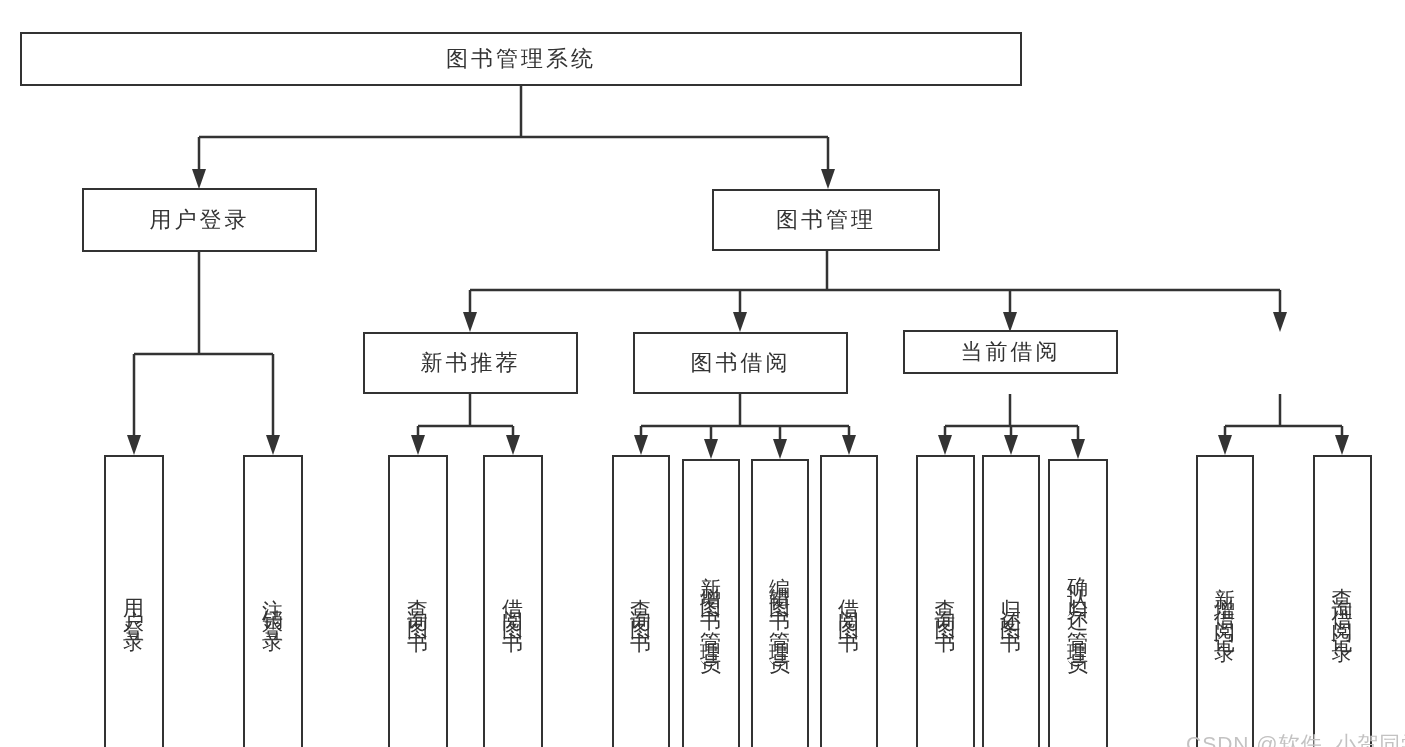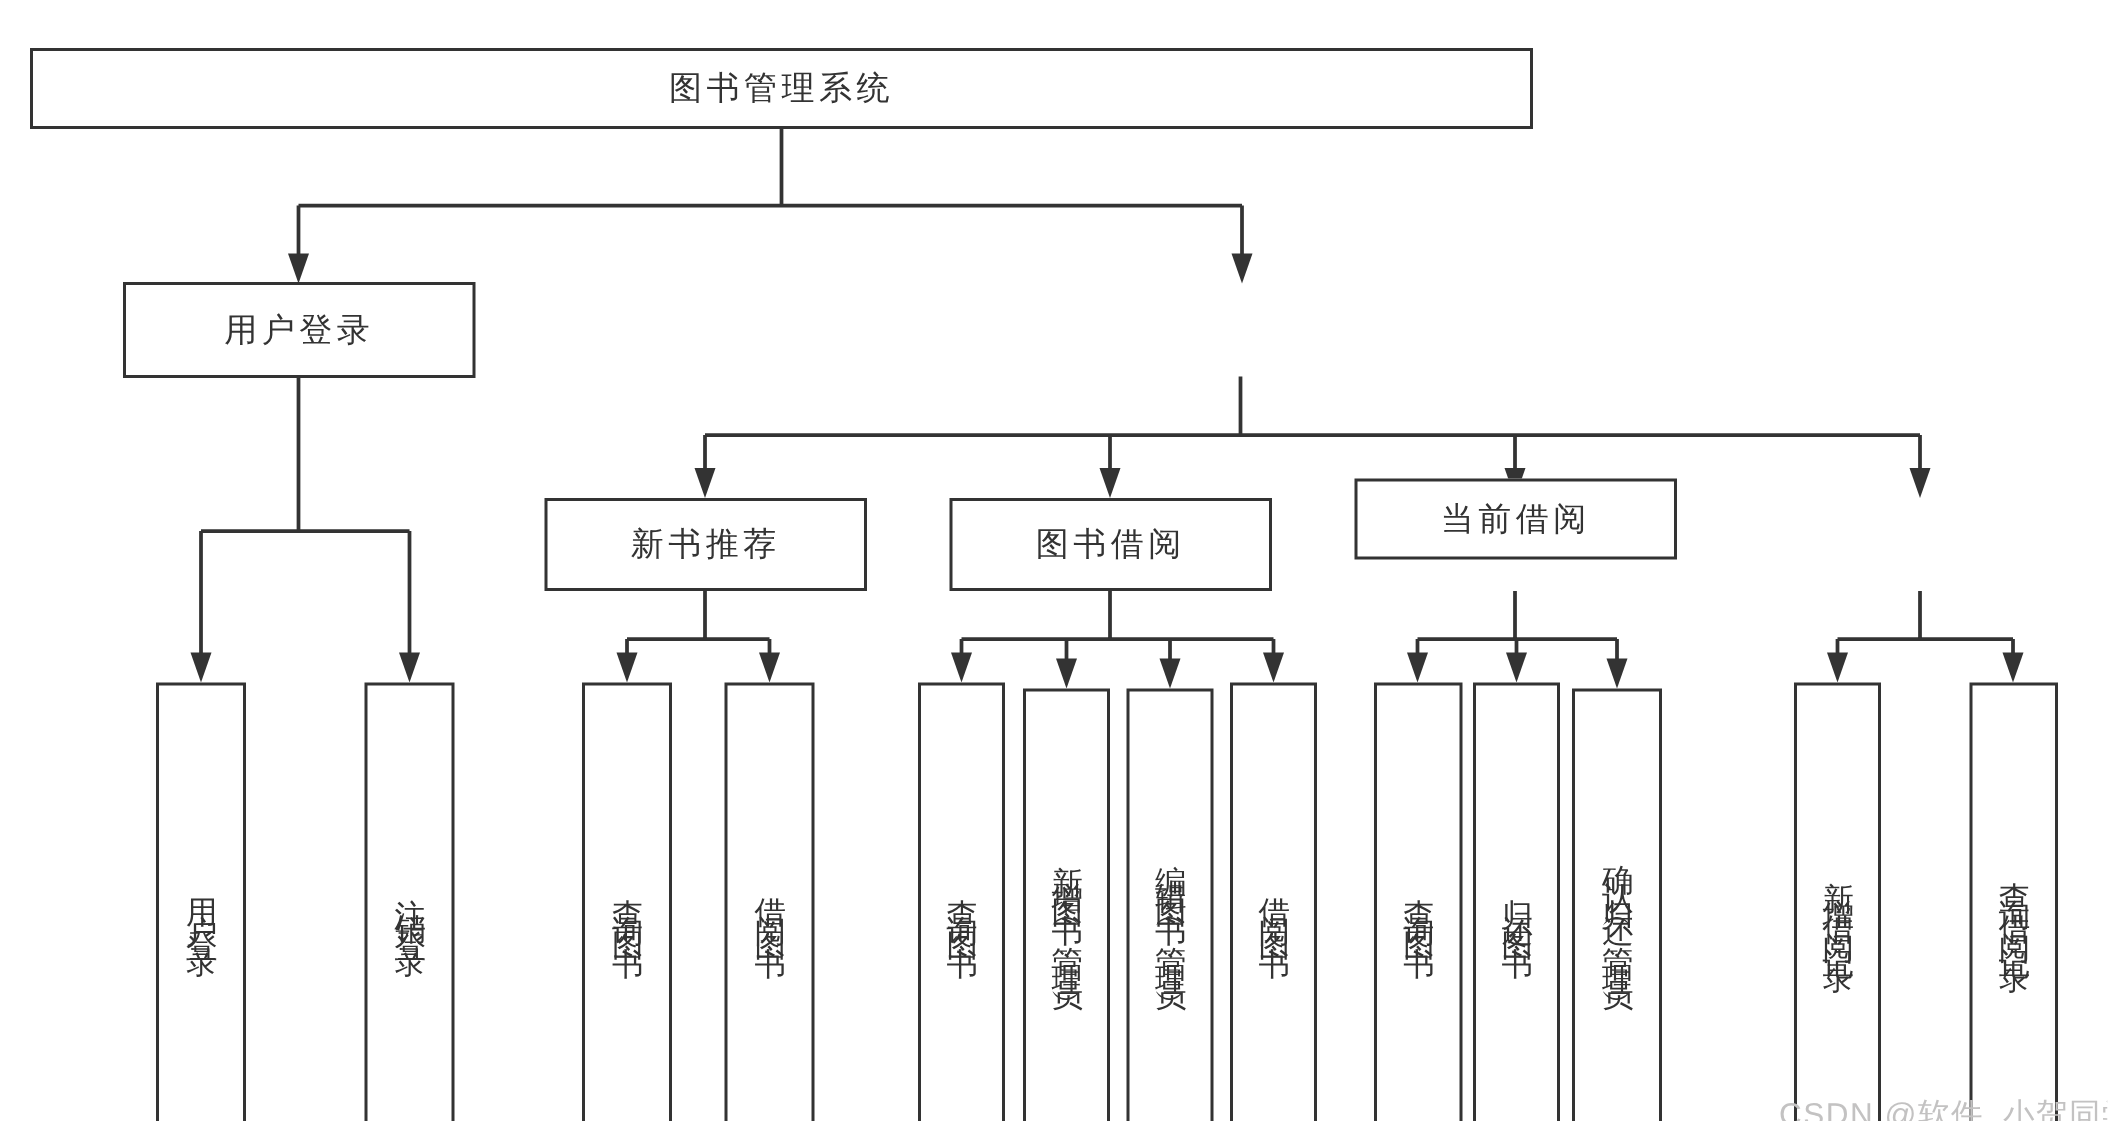"图书管理" div.box { html: none -> <div> <span>图书管理</span> </div> }
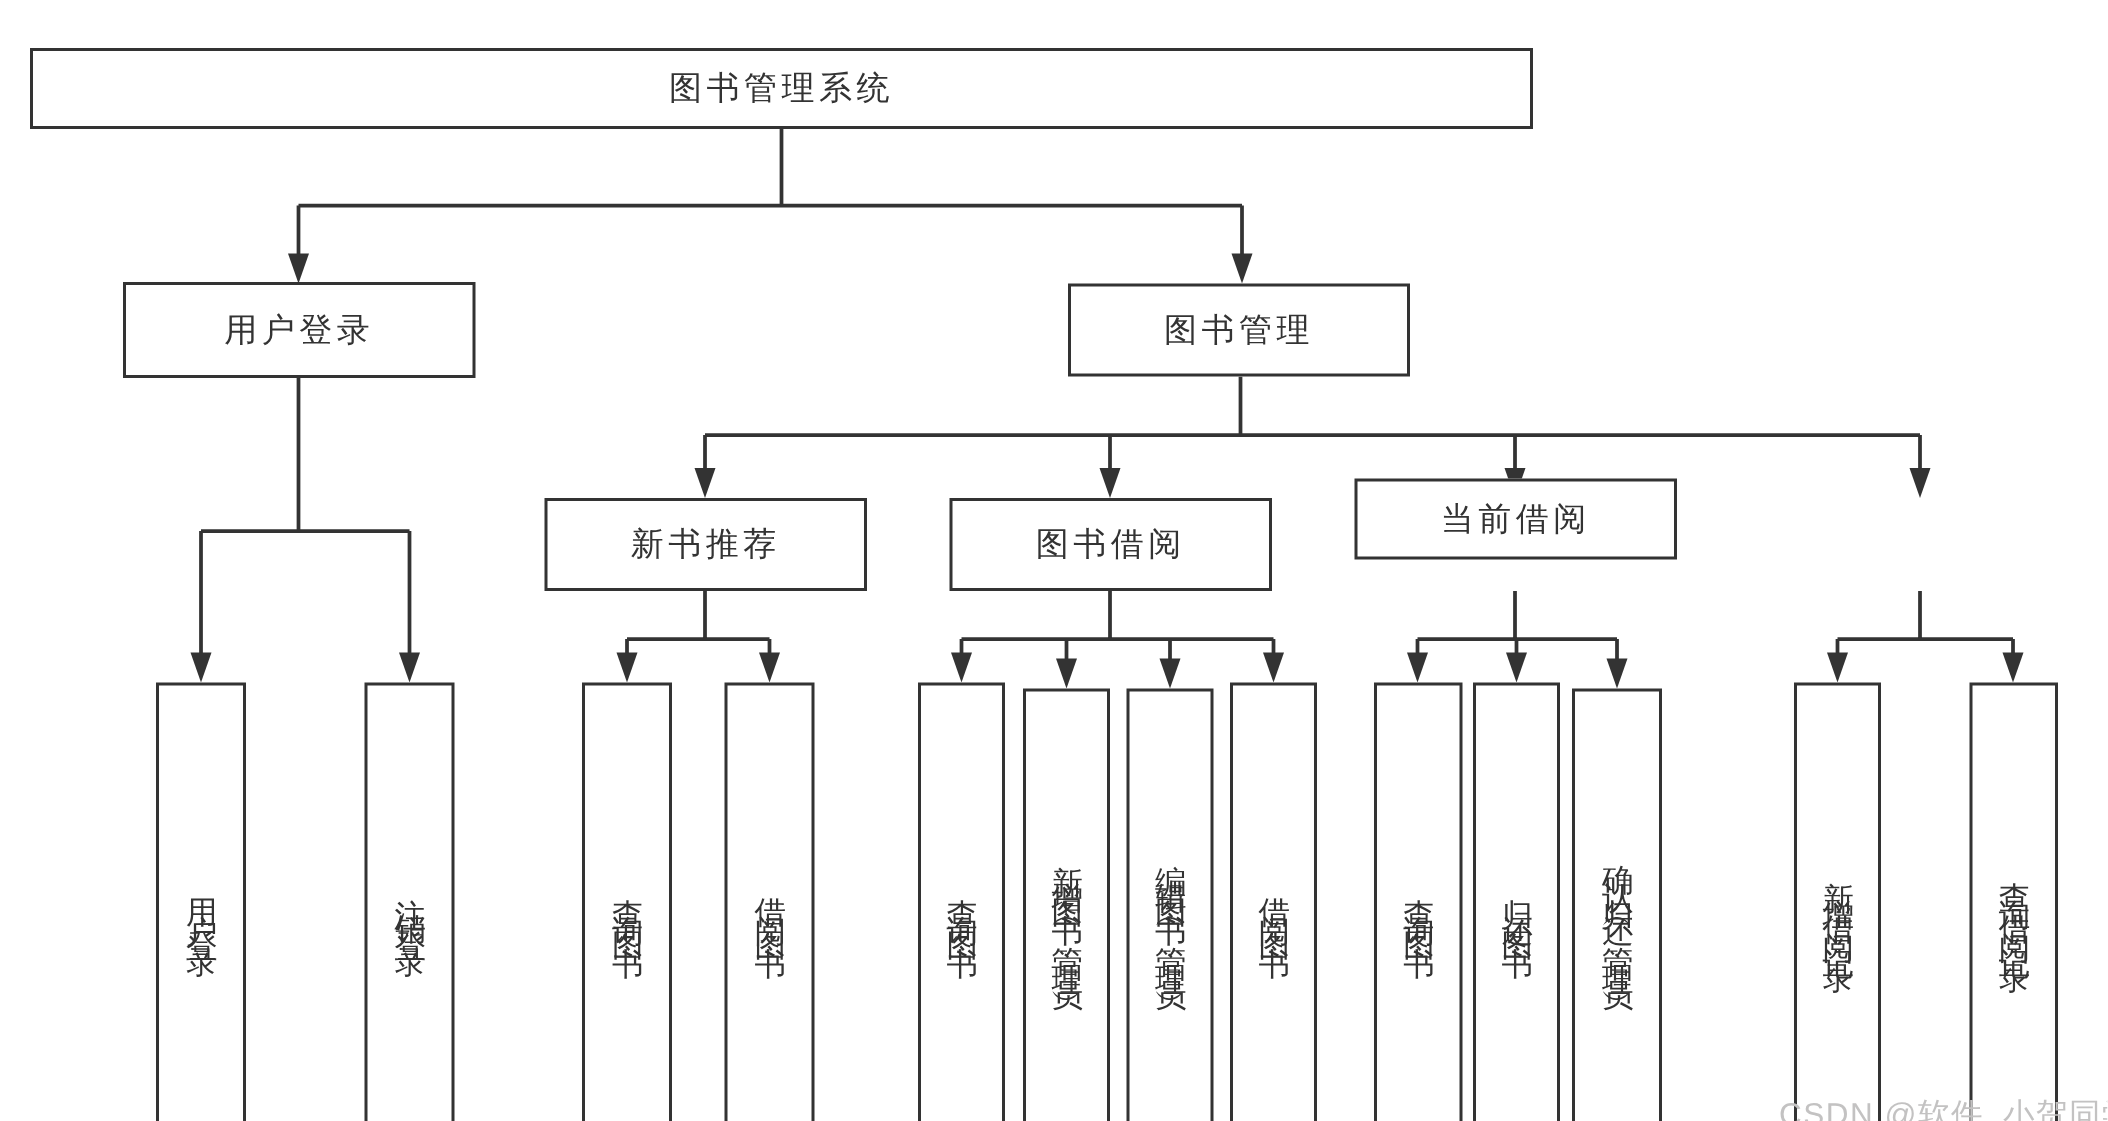"当前借阅" div.box { height: 54px -> 44px; top: 300px -> 311px }
